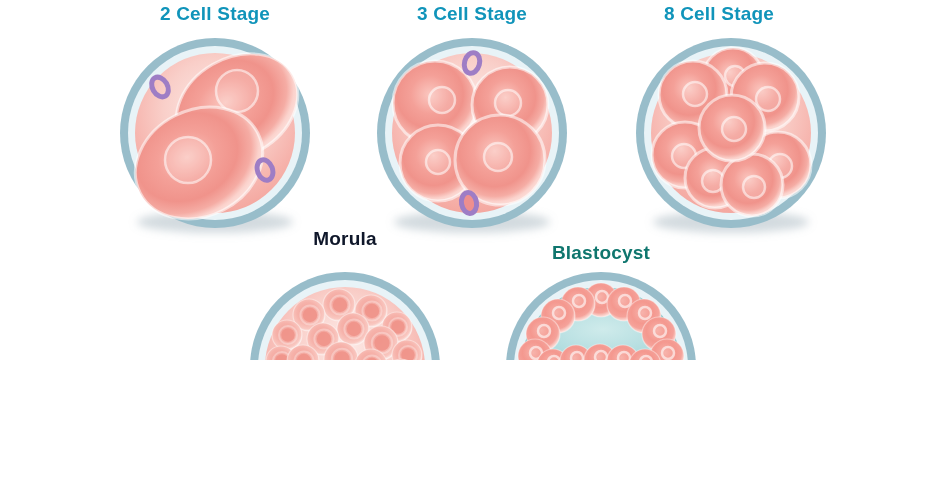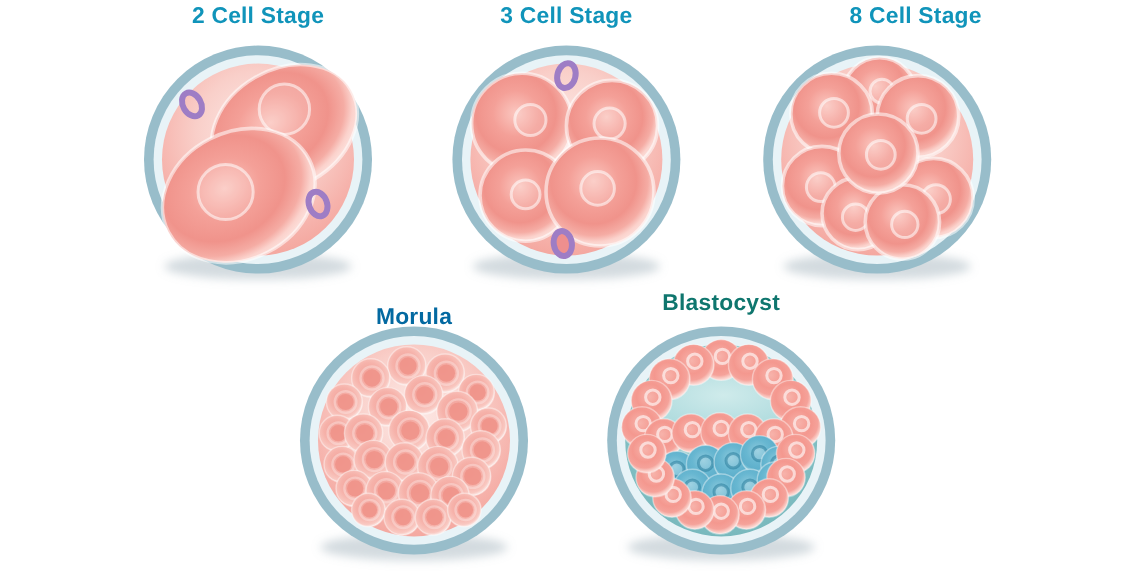"2 Cell Stage" .canvas { height: 480px -> 360px }
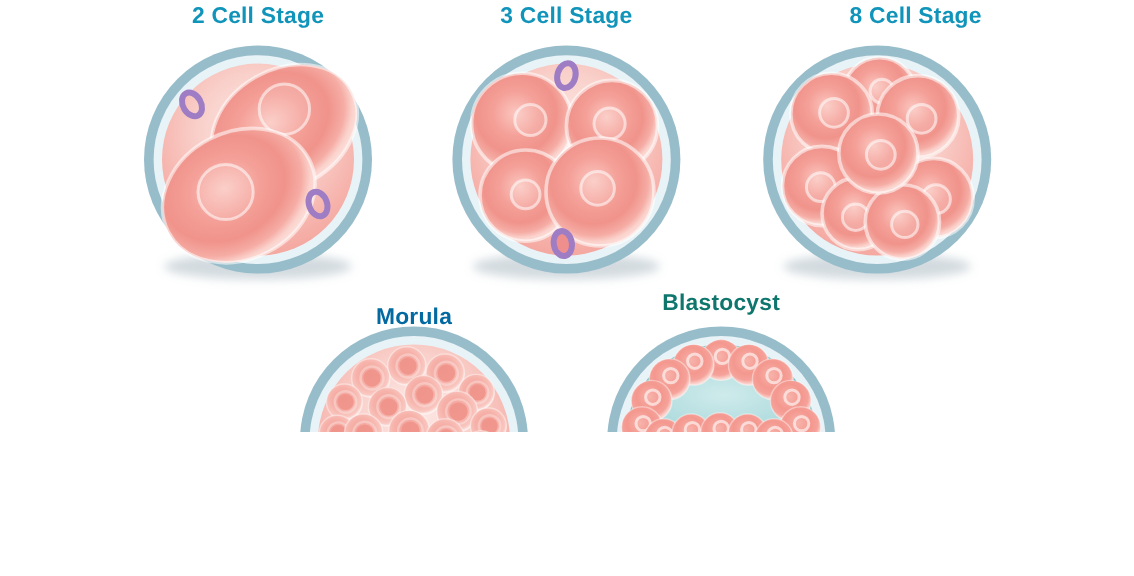"8 Cell Stage" div.stage-label { left: 763px -> 719px }
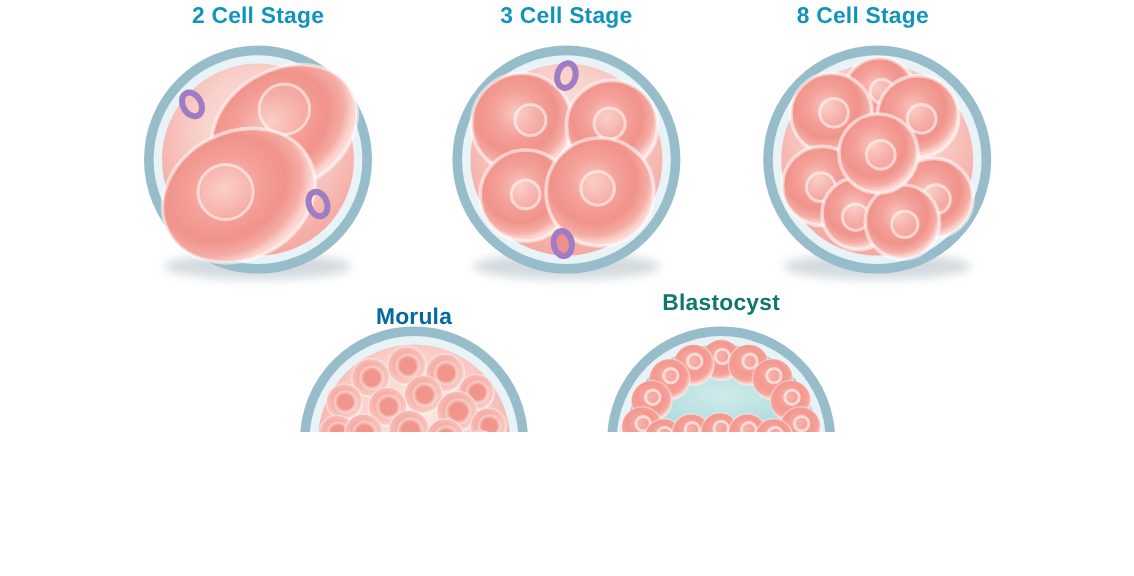"Morula" div.stage-label { color: #0369a1 -> #0f172a; top: 254px -> 228px }
